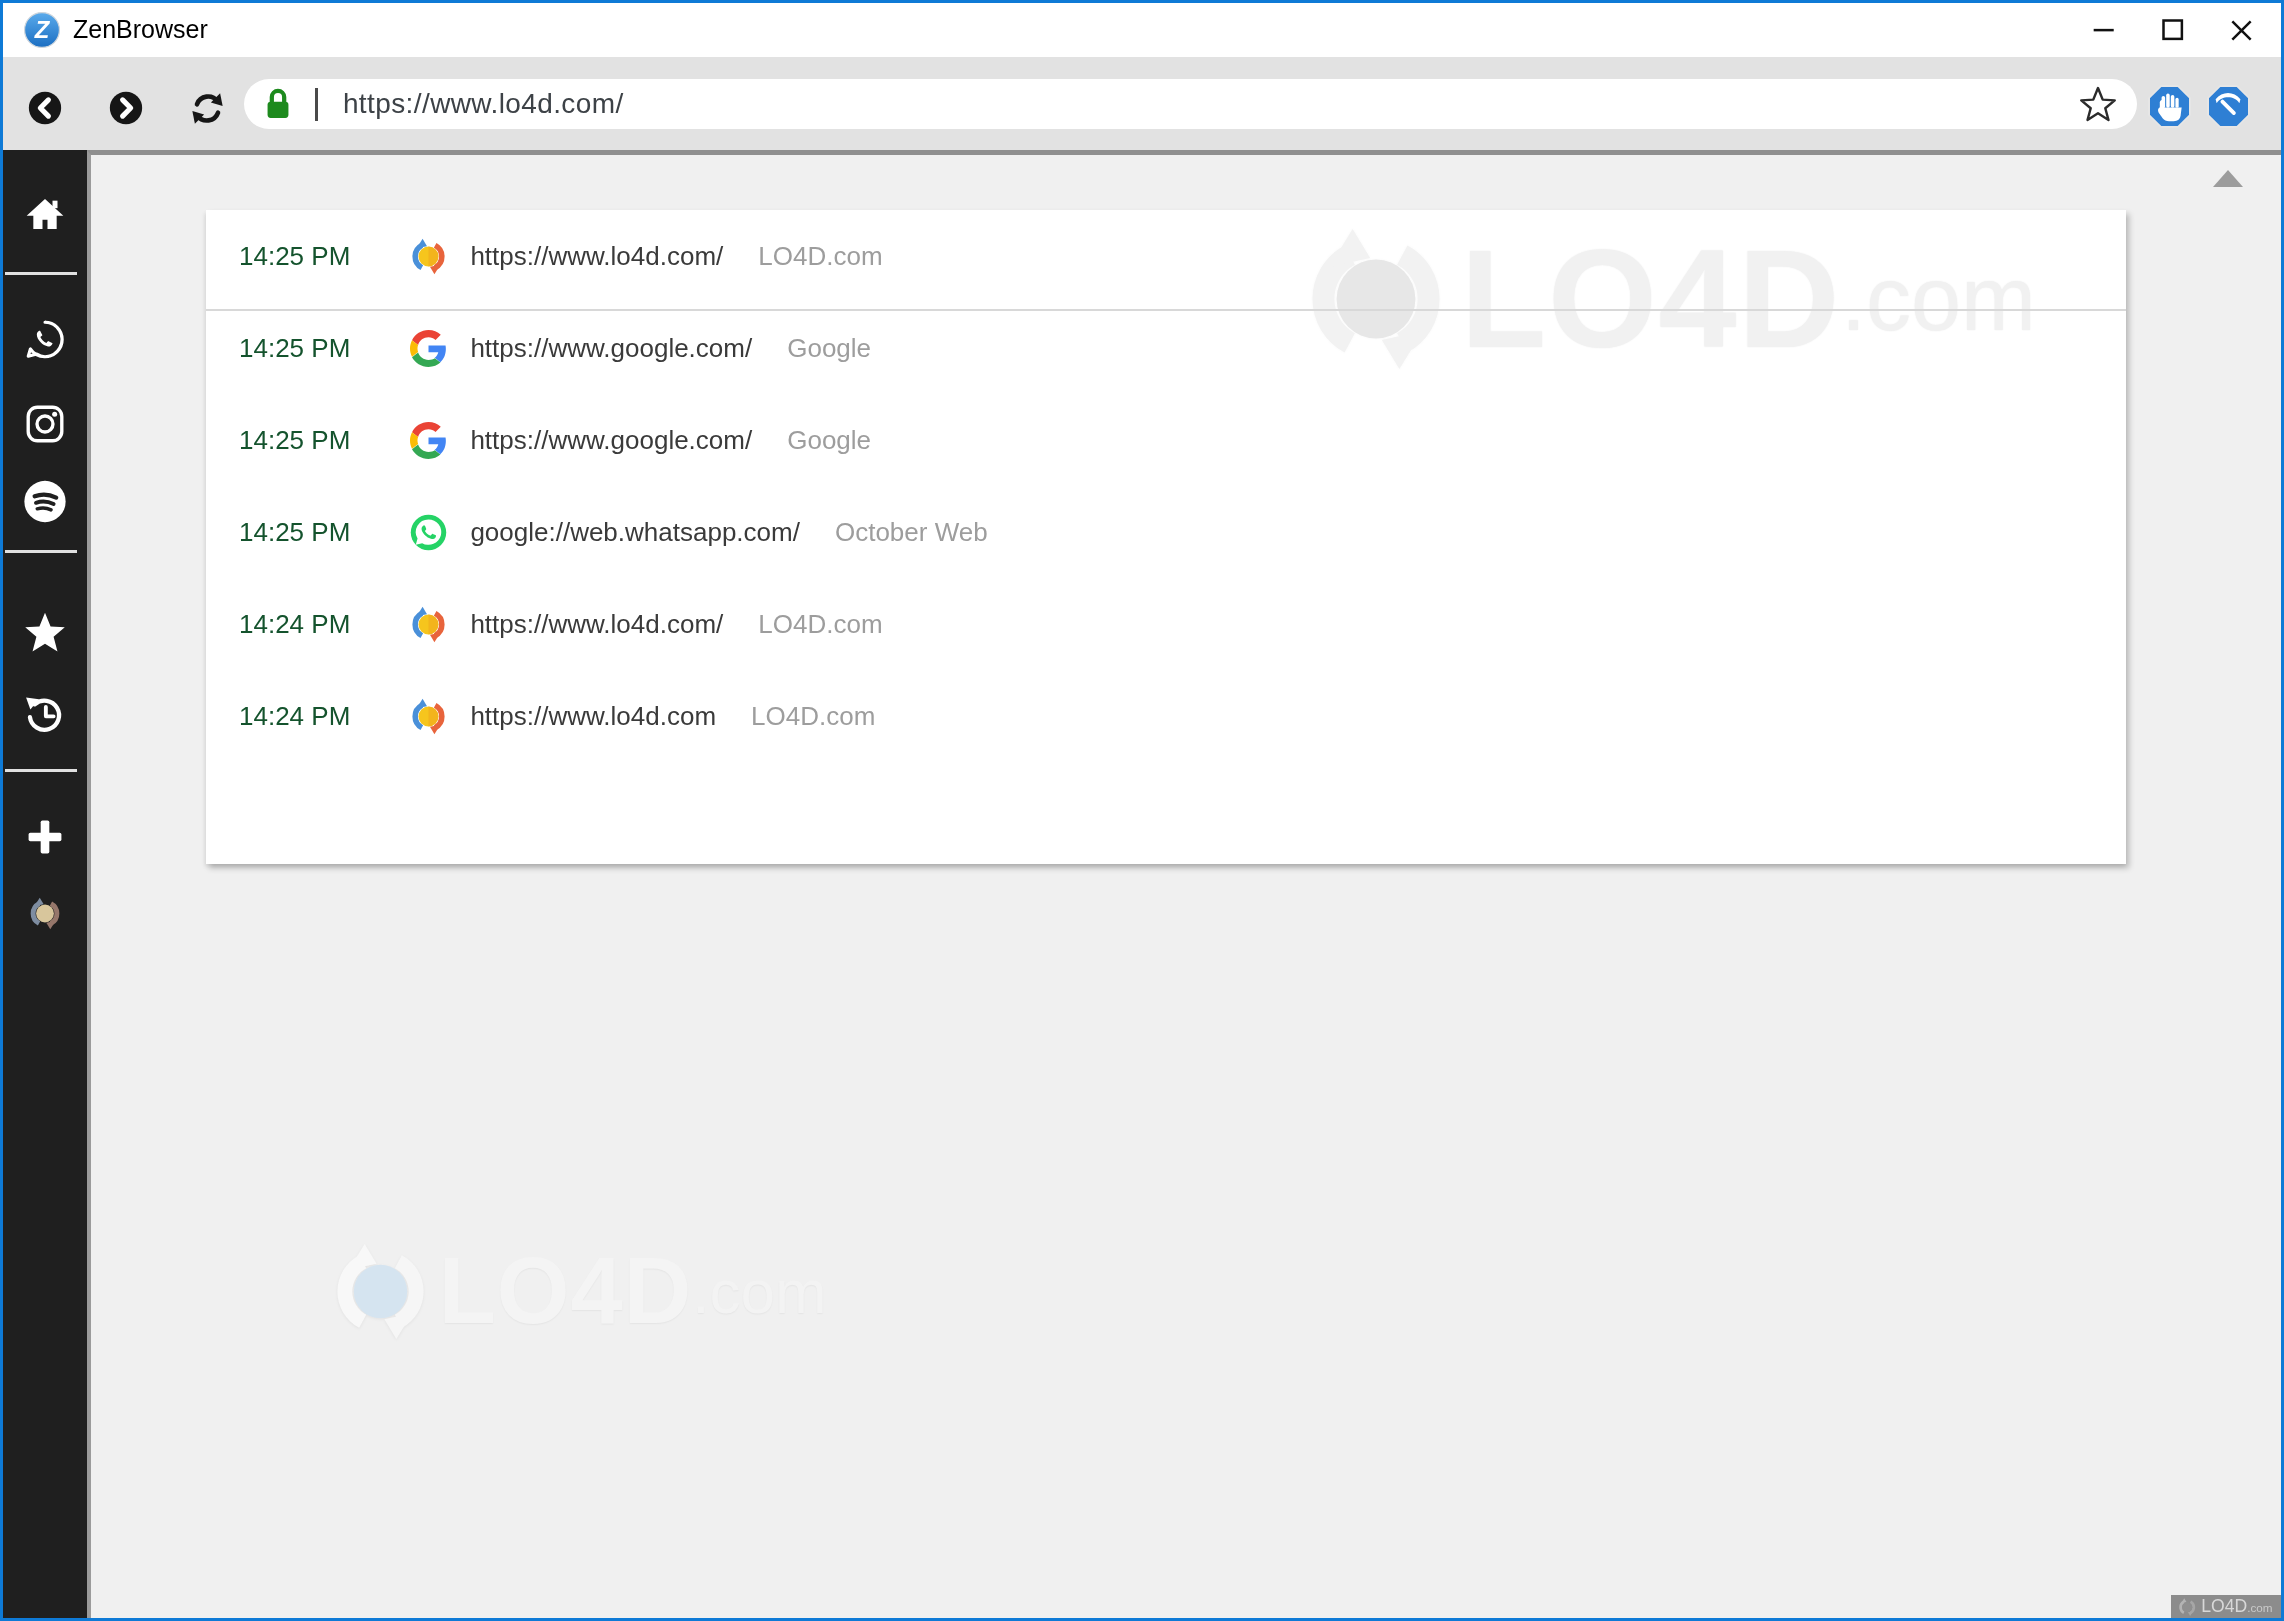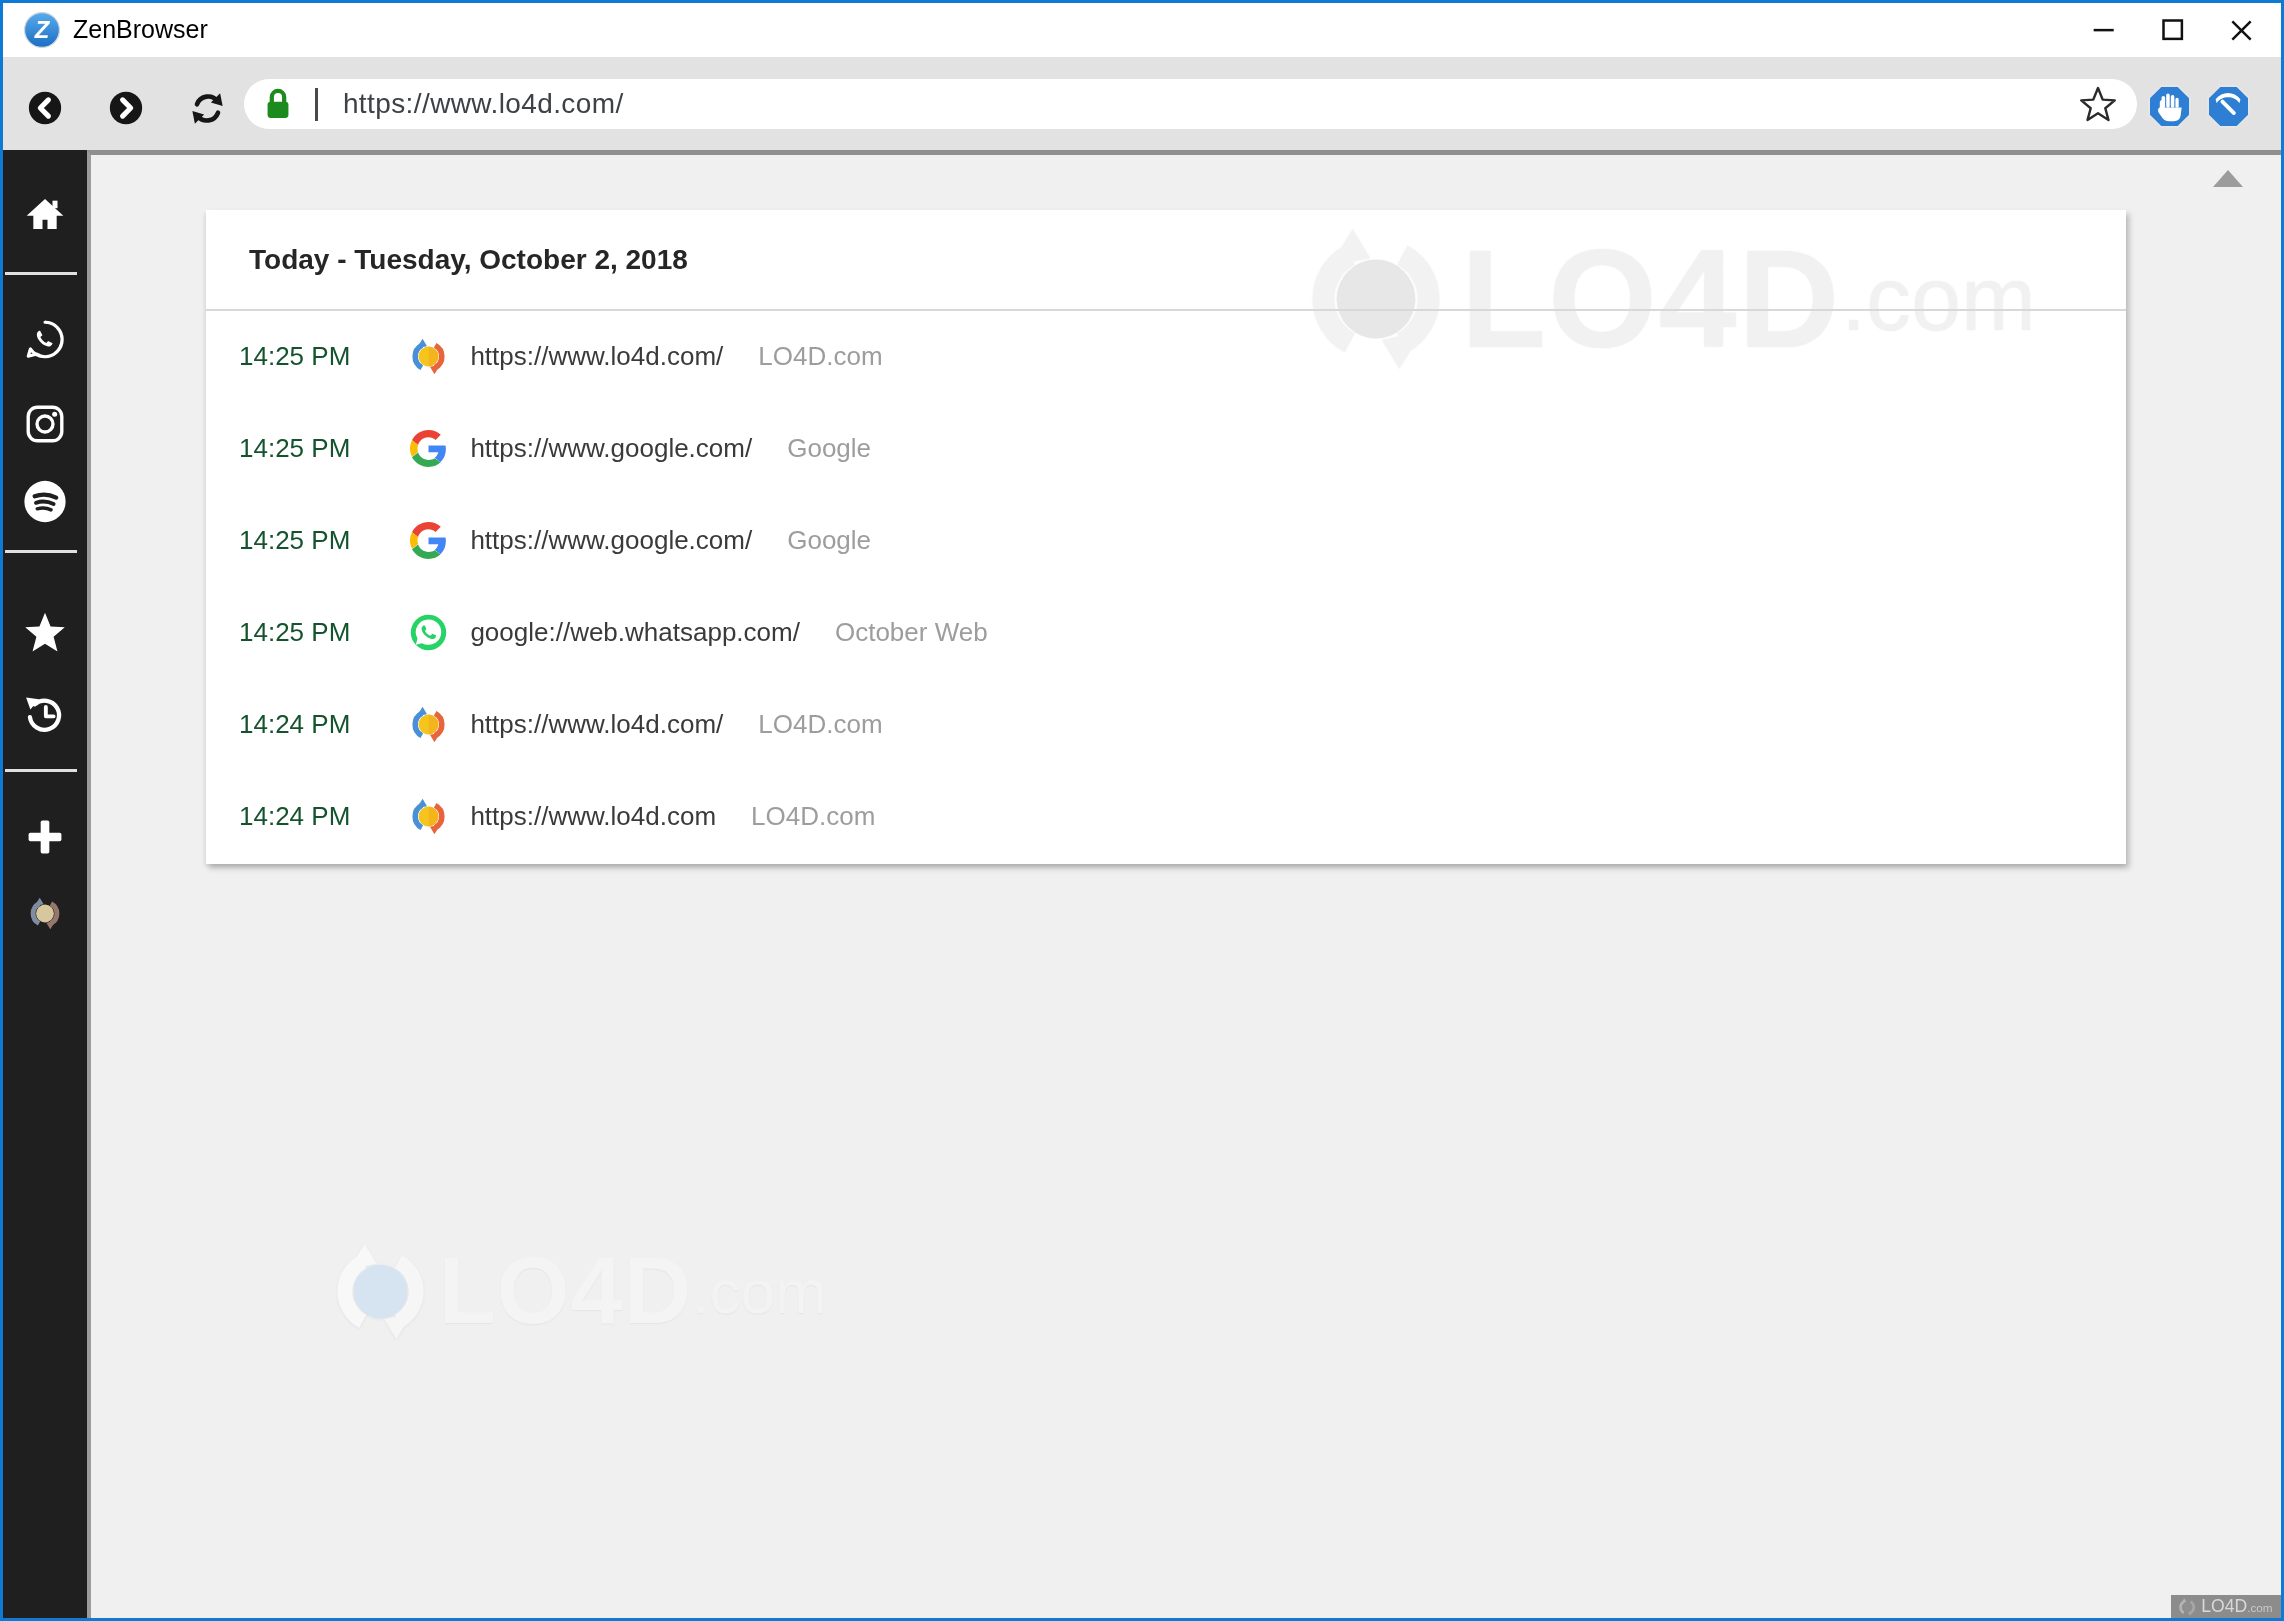"Today - Tuesday, October 2," div.panel-header { html: <div>Today - Tuesday, October 2, 2018</div> -> none }
